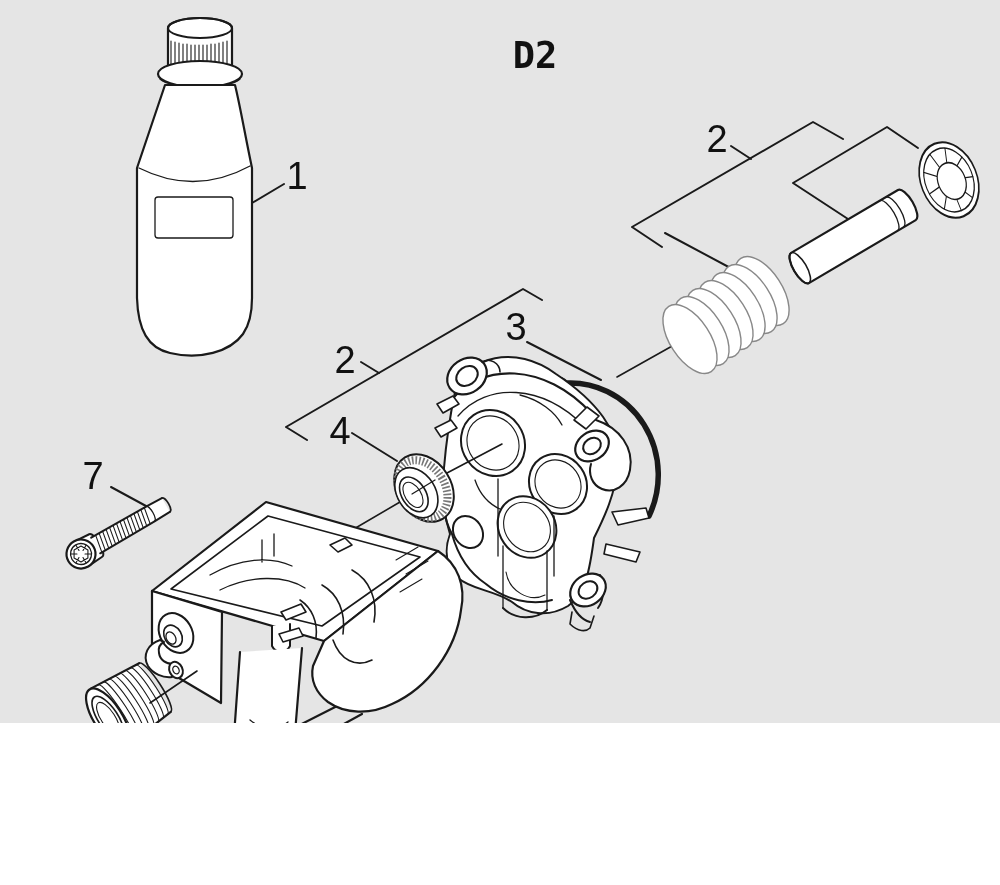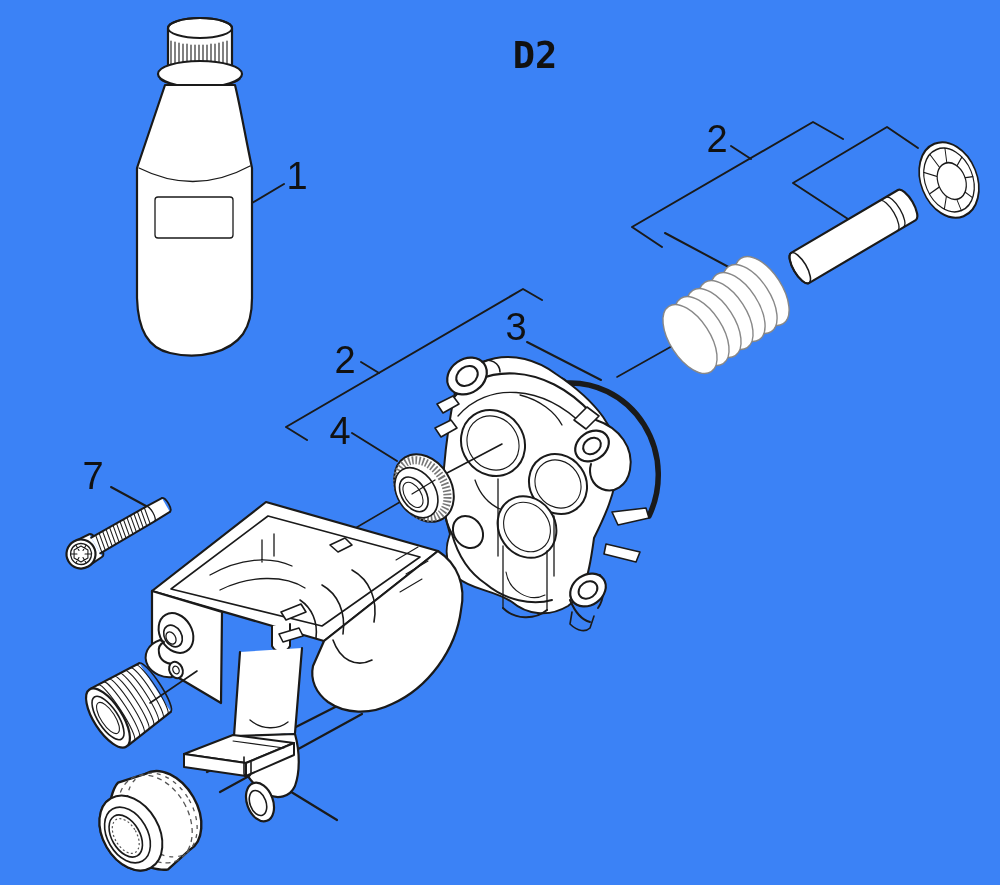"D2" .stage { background: #3b82f6 -> #e5e5e5; height: 885px -> 723px }
